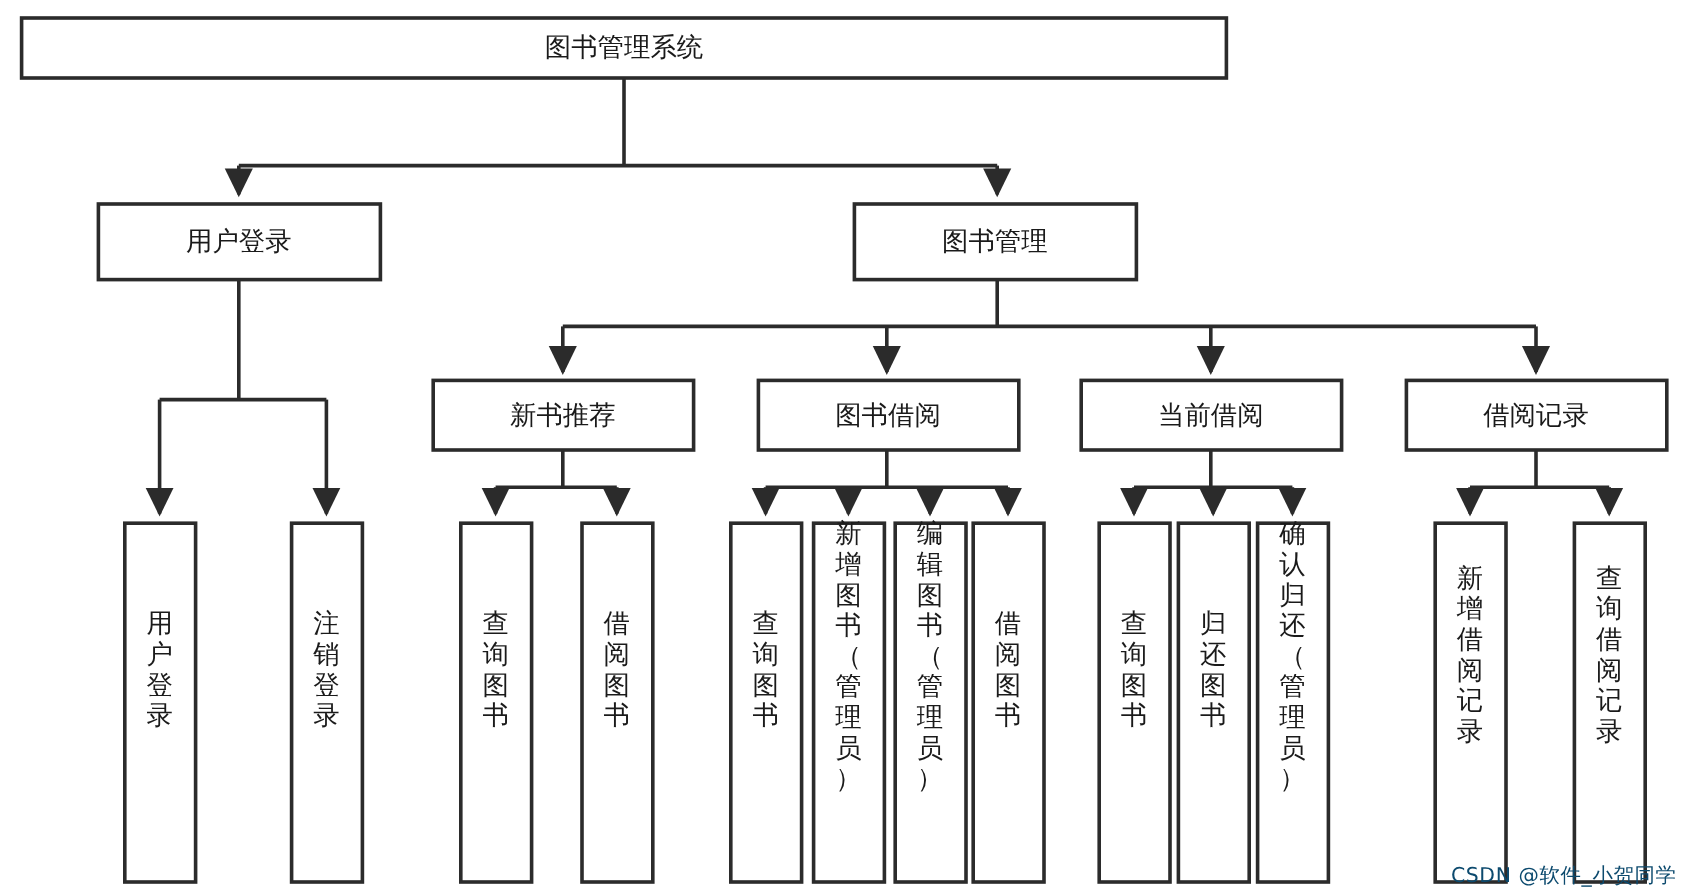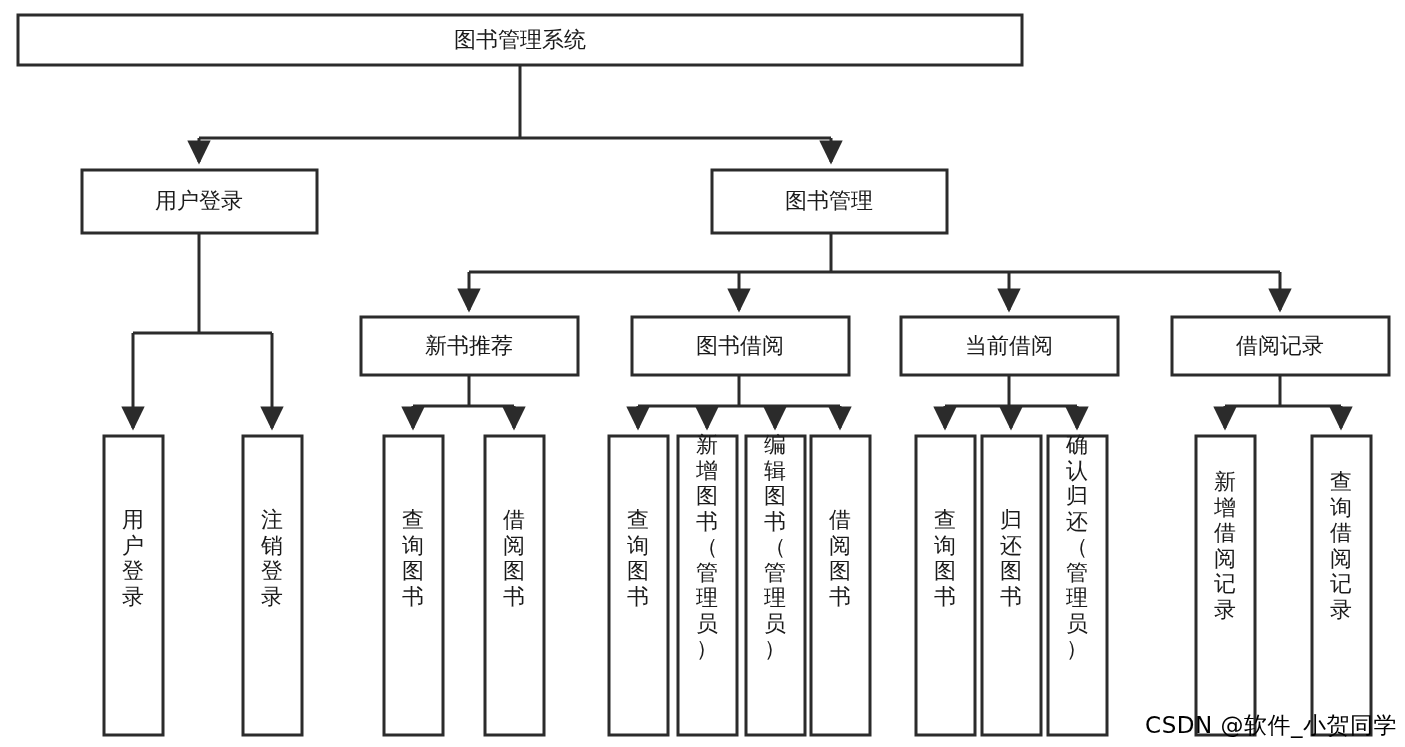"CSDN @软件_小贺同学" .watermark { color: #000000 -> #0c4a6e; font-size: 23px -> 17px }
